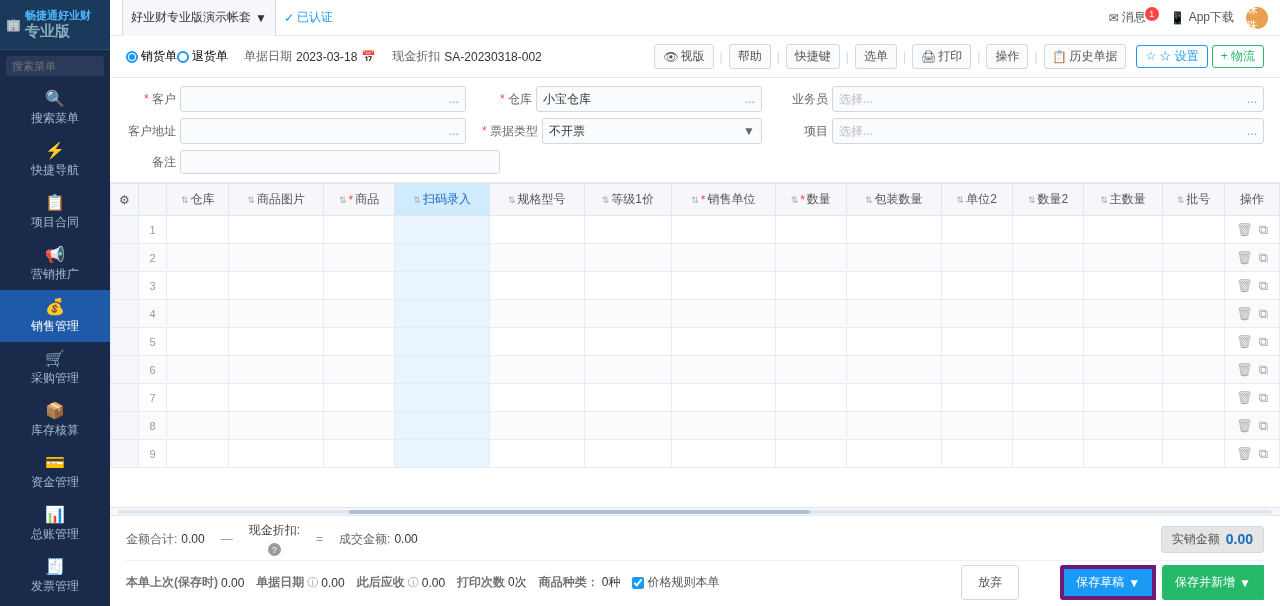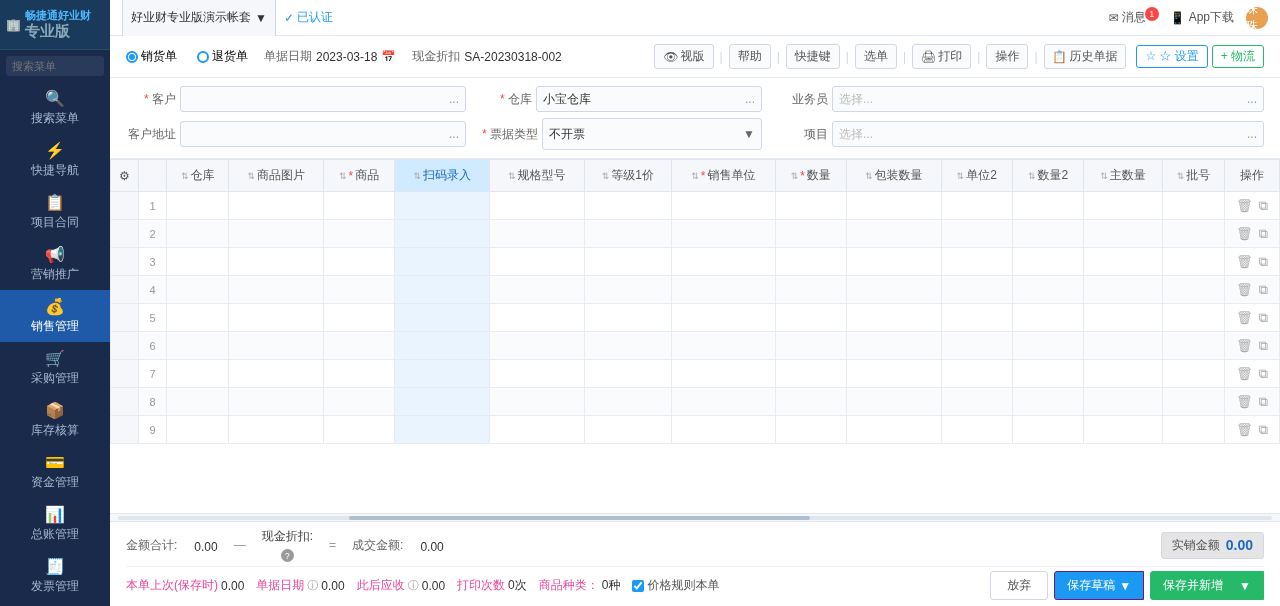"销货单" .radio-group { gap: 20px -> 0 }
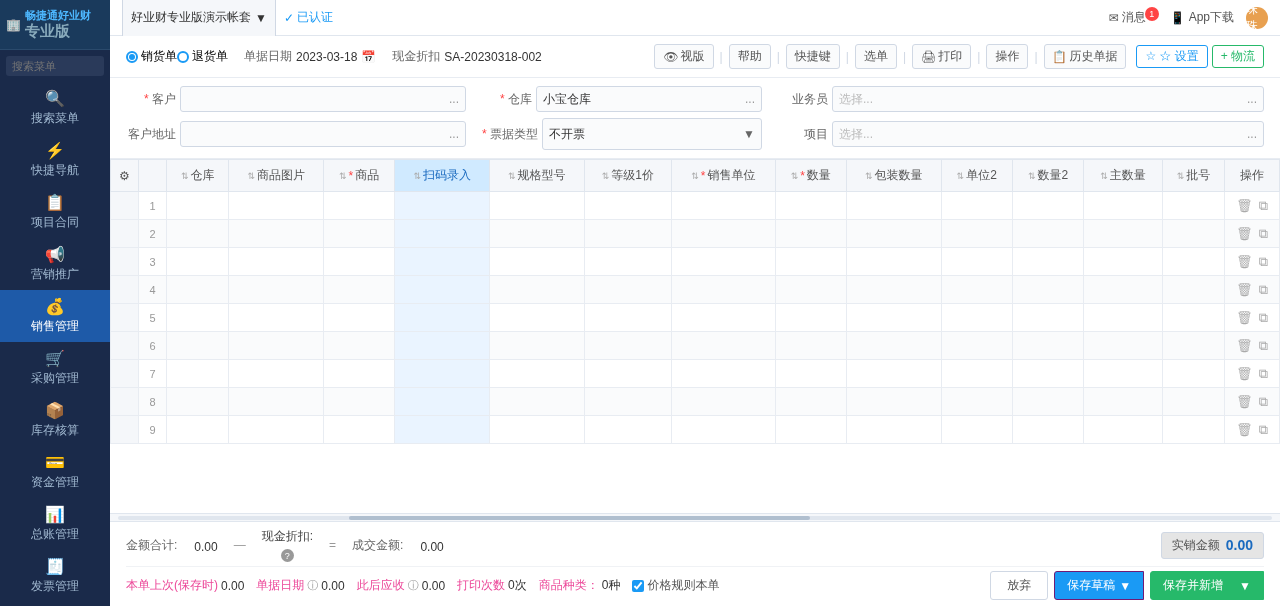"不开票" .form-select { height: 32px -> 26px }
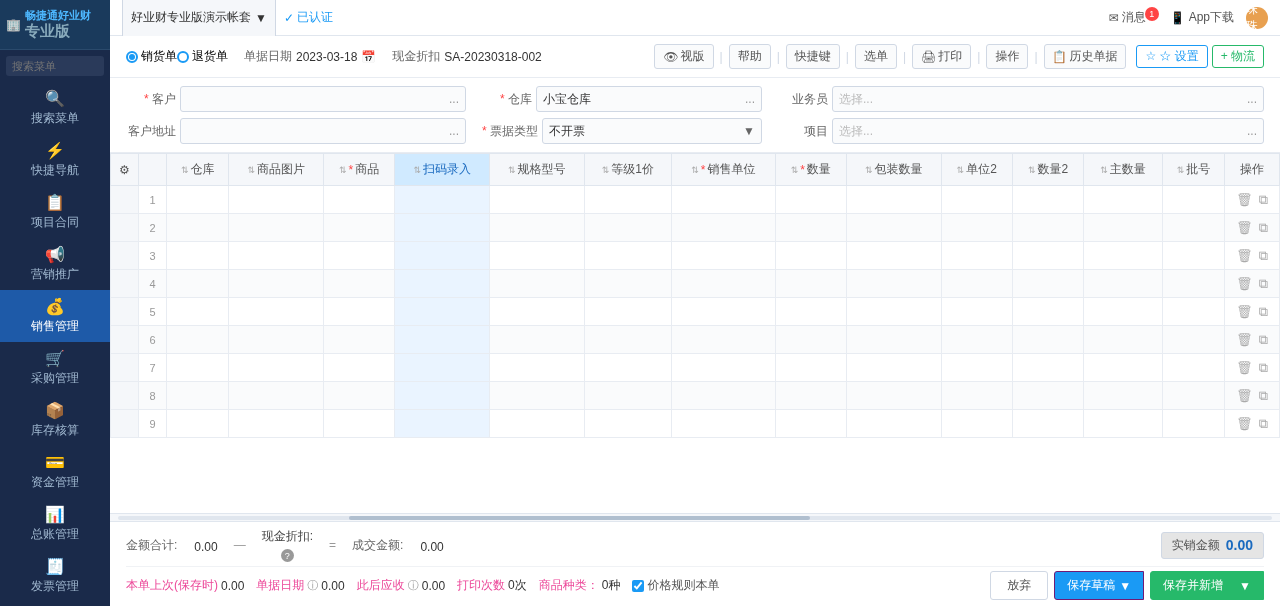"备注" div.form-row { html: none -> <div> <div> <span>备注</span> <div></div> </div> </div> }
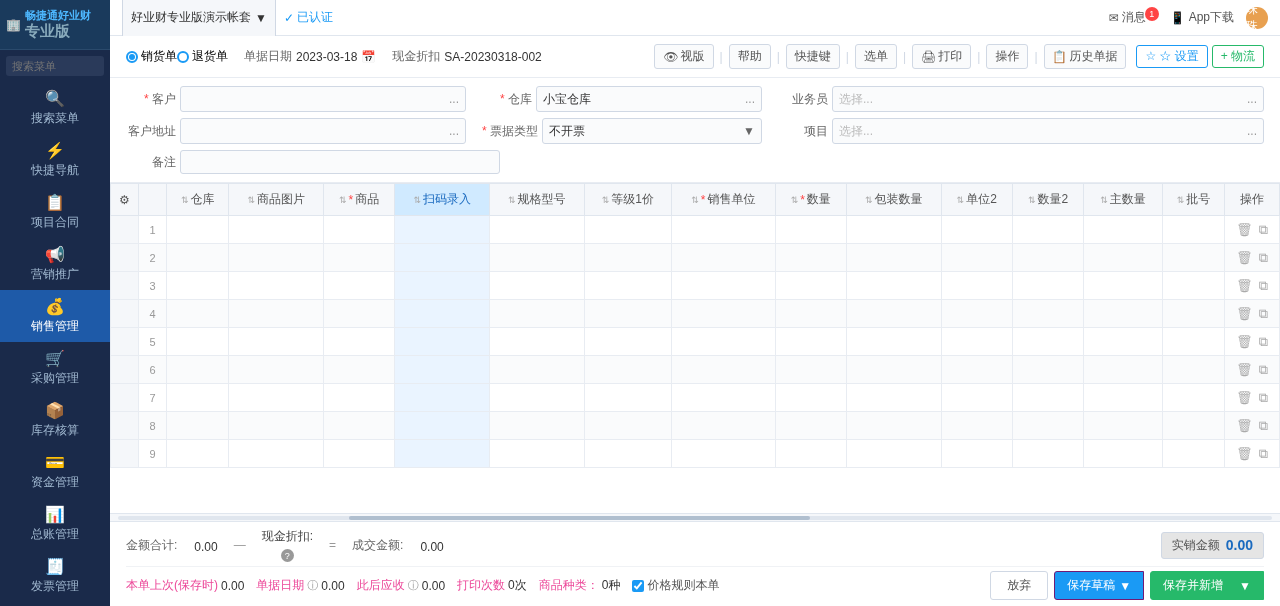"金额合计:" .footer-amount { align-items: flex-end -> center; gap: 17px -> 4px }
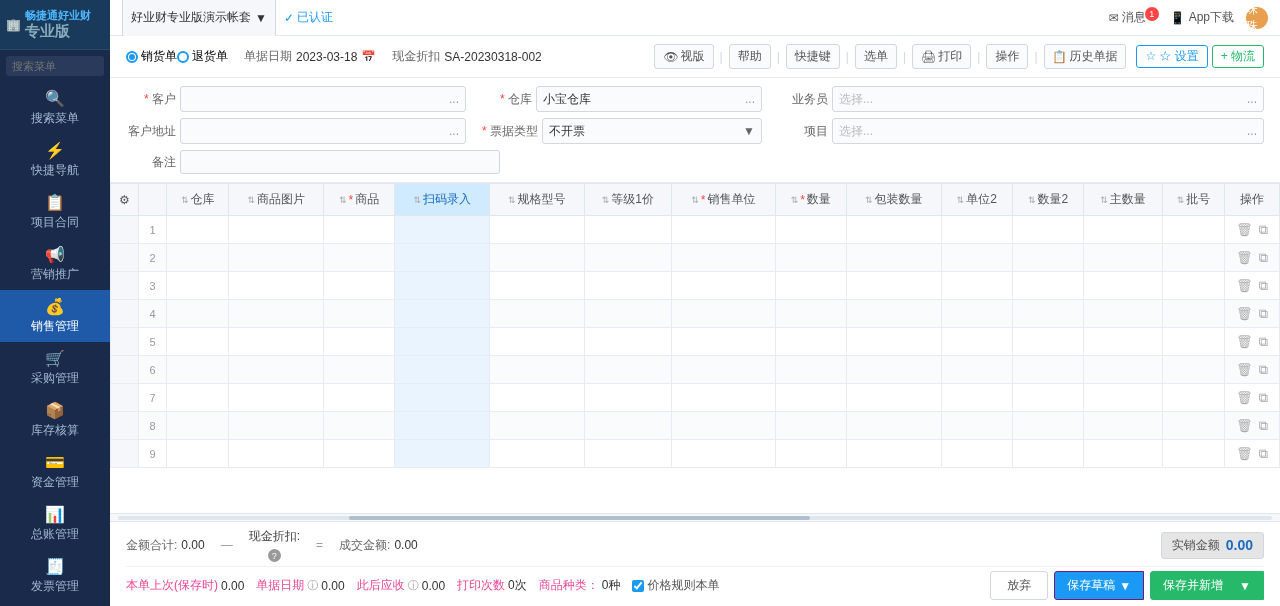"本单上次(保存时)" .footer-stat .label { color: #ec4899 -> #737373; font-weight: none -> bold }
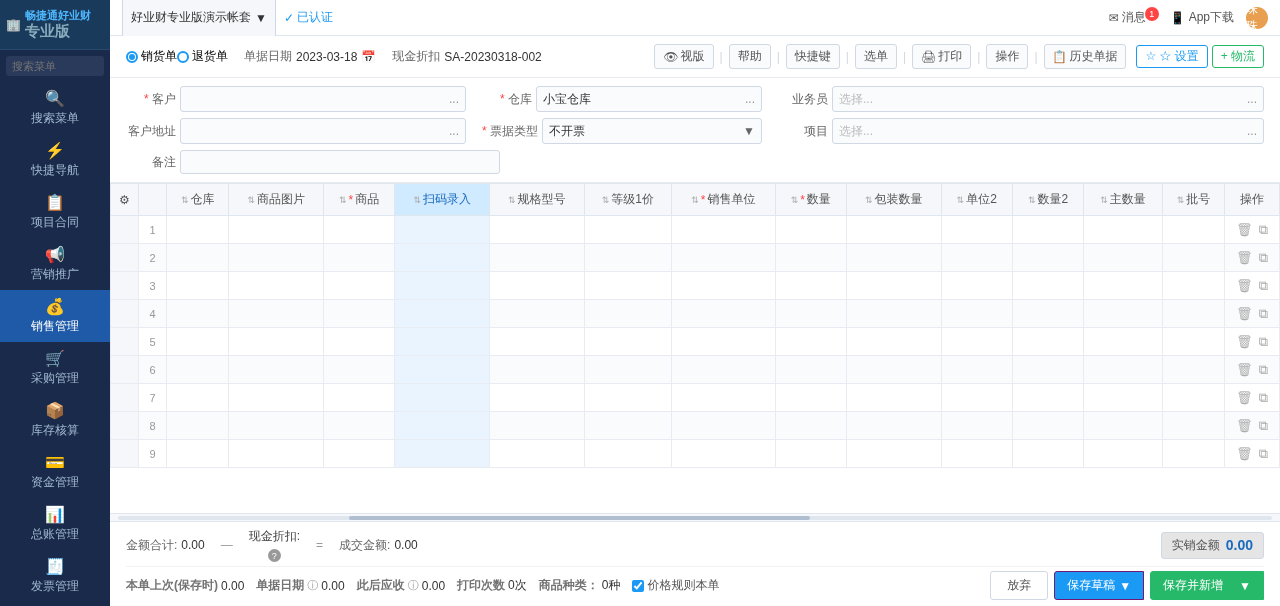"保存草稿" .btn-save-draft { border: 1px solid #701a75 -> 4px solid #701a75; margin-left: none -> 35px }
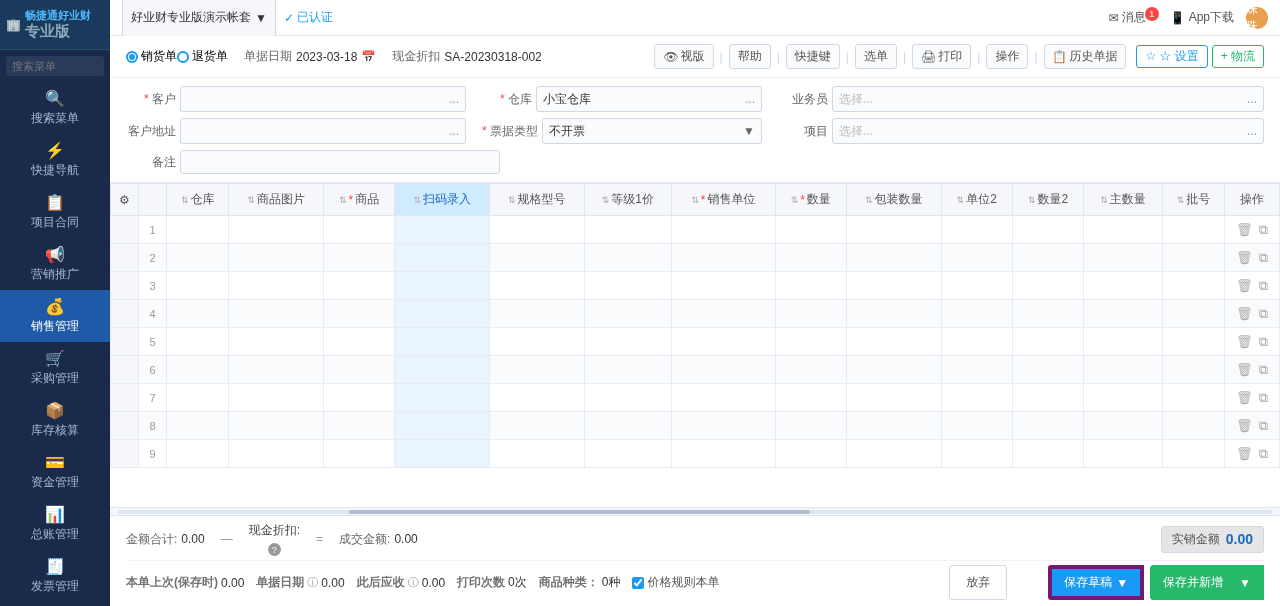"保存并新增" .btn-save-new { gap: 16px -> 4px }
